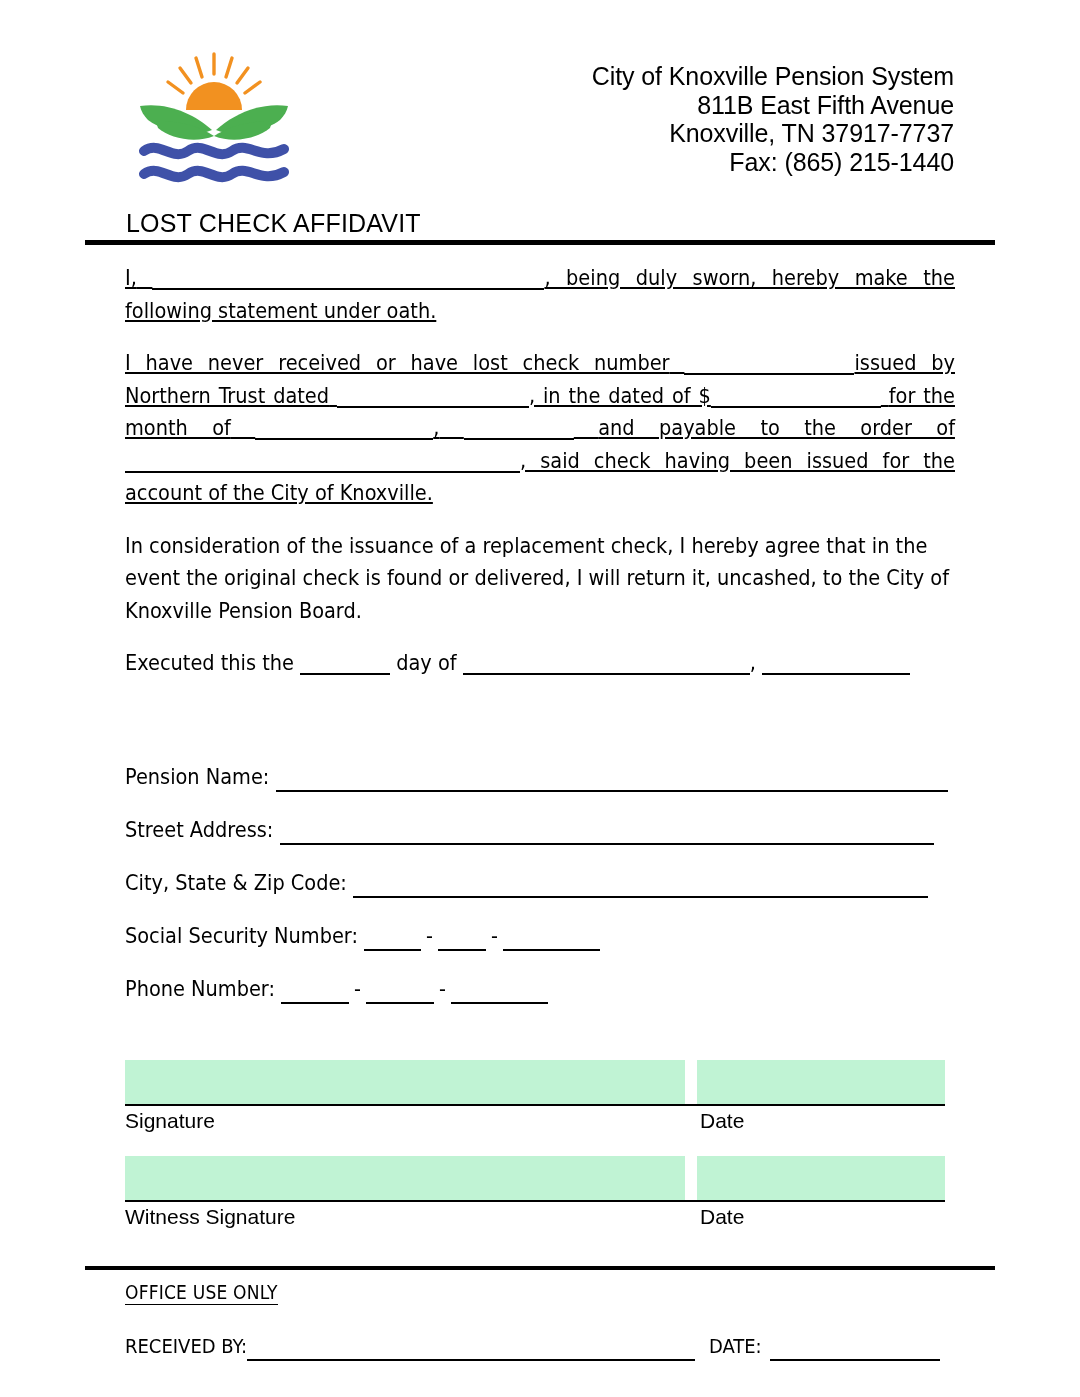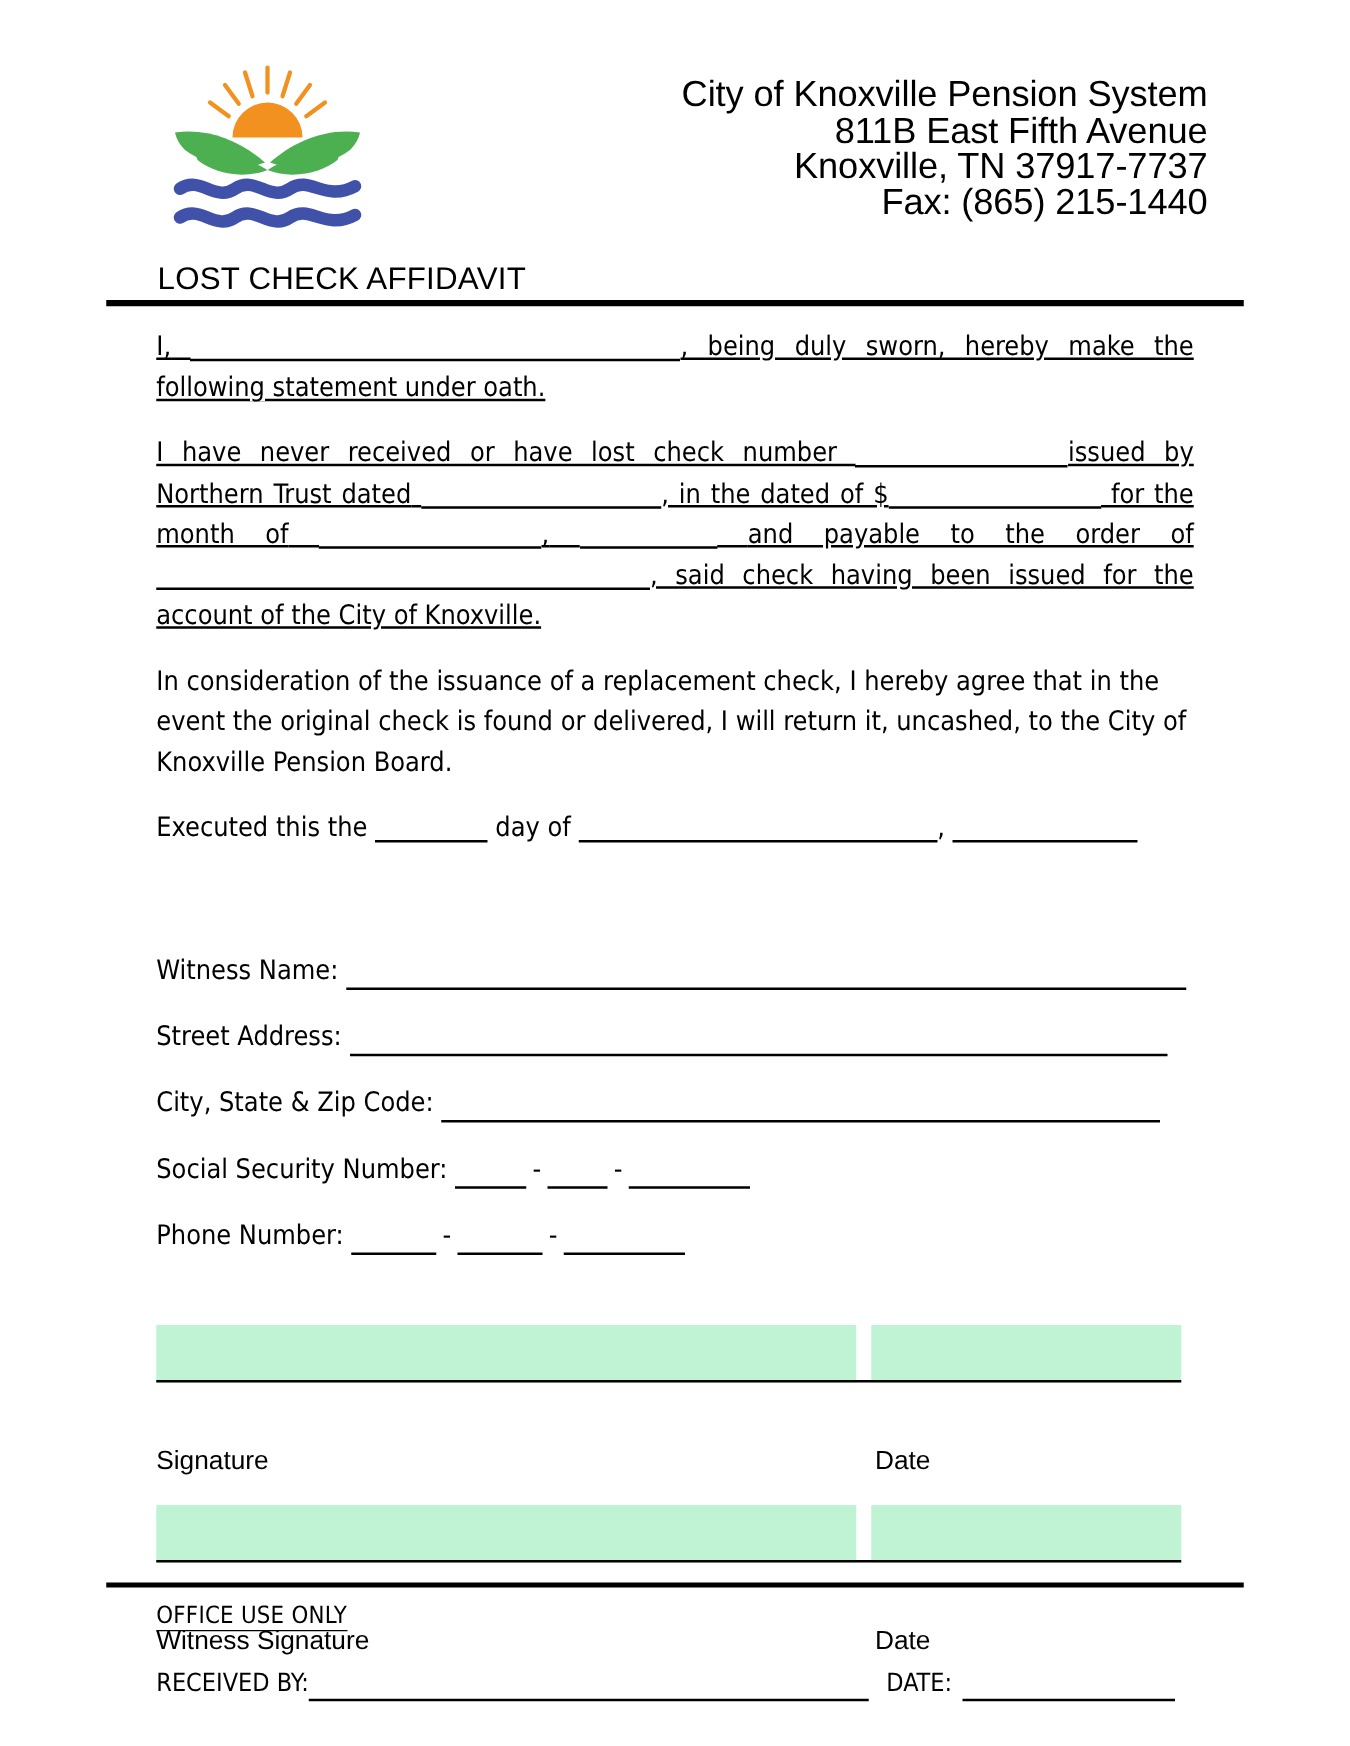"City of Knoxville Pension System" .org-block { font-size: 29px -> 25px; right: 114px -> 126px }
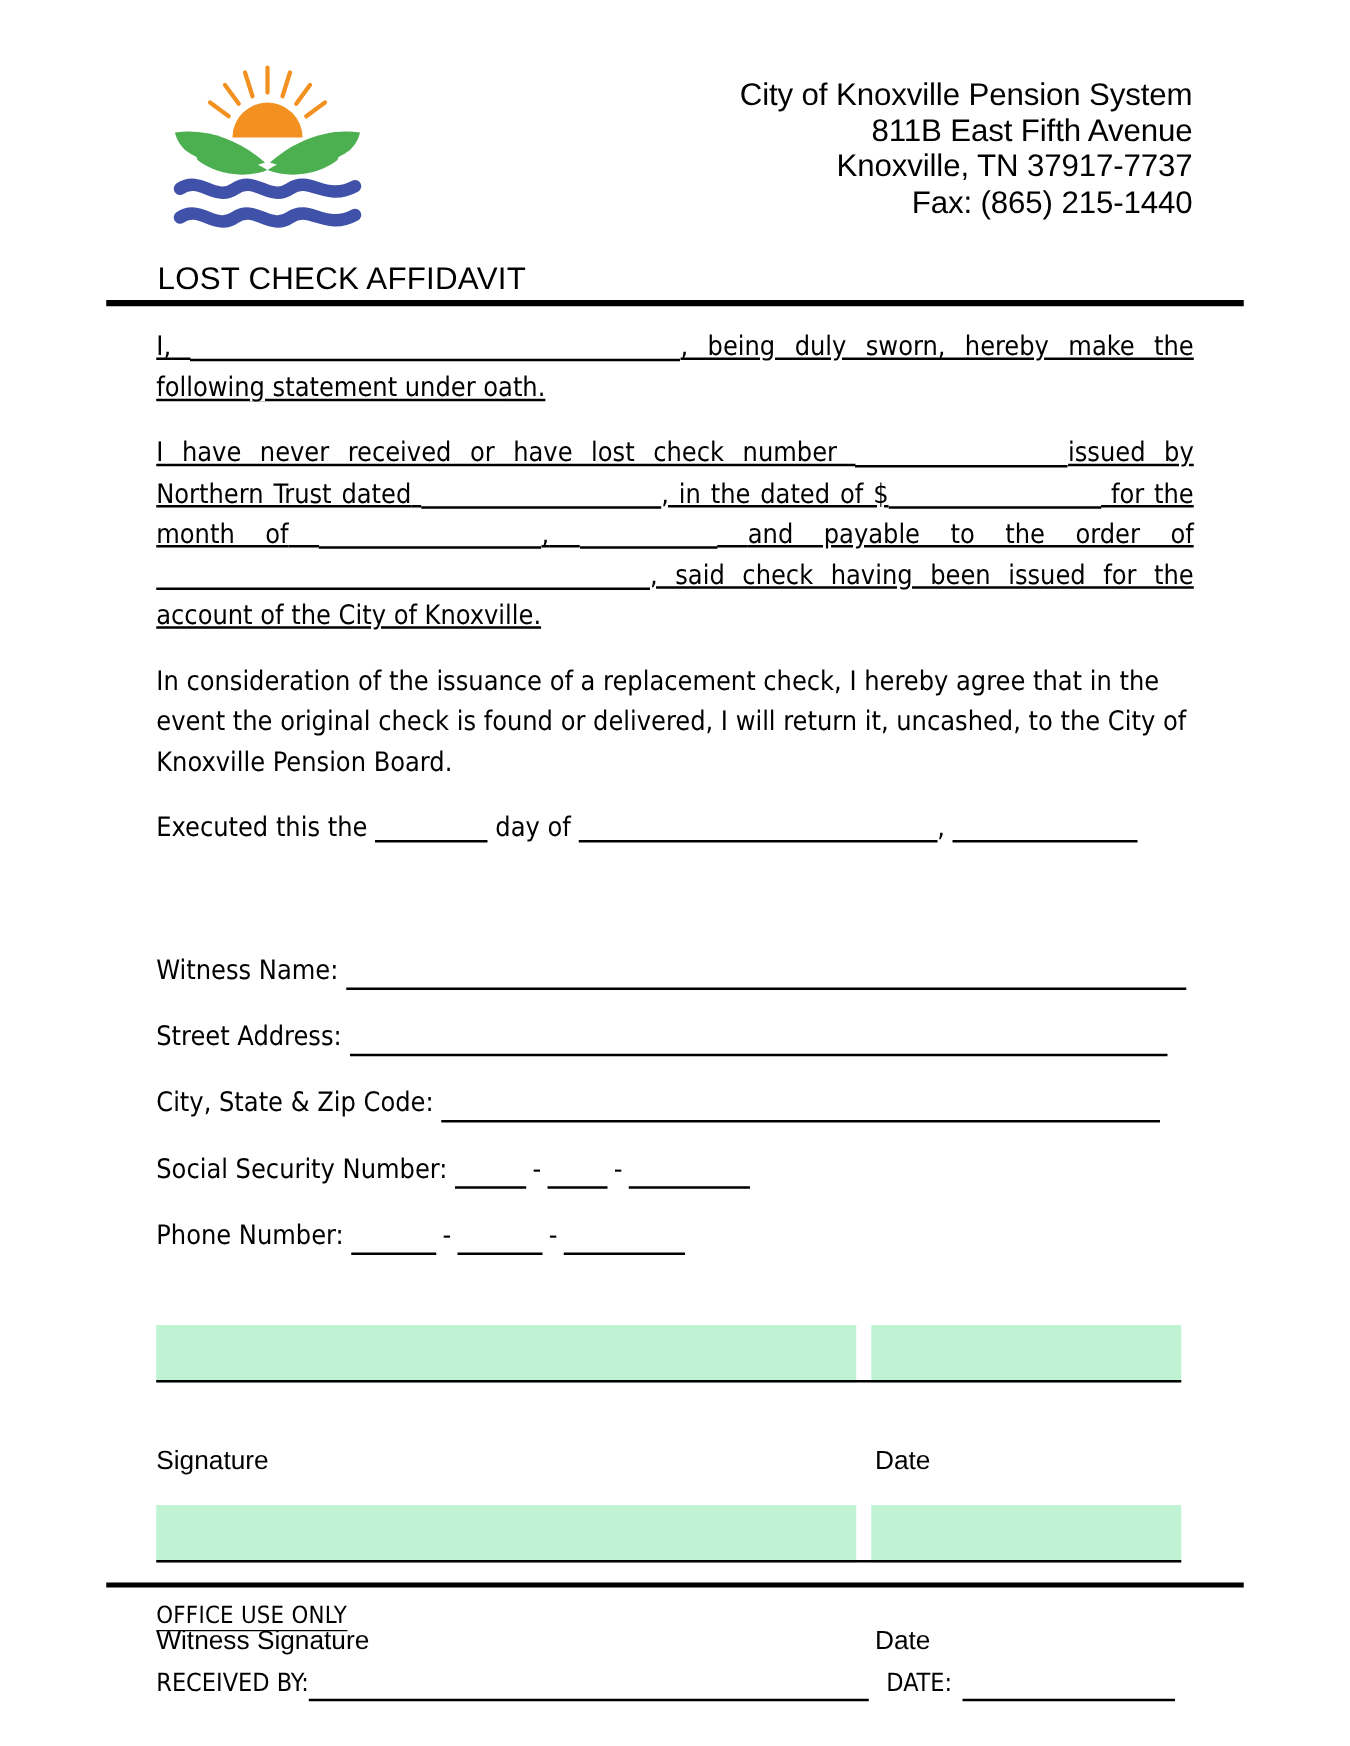"Witness Name:" span.field-label { text: Witness -> Pension }
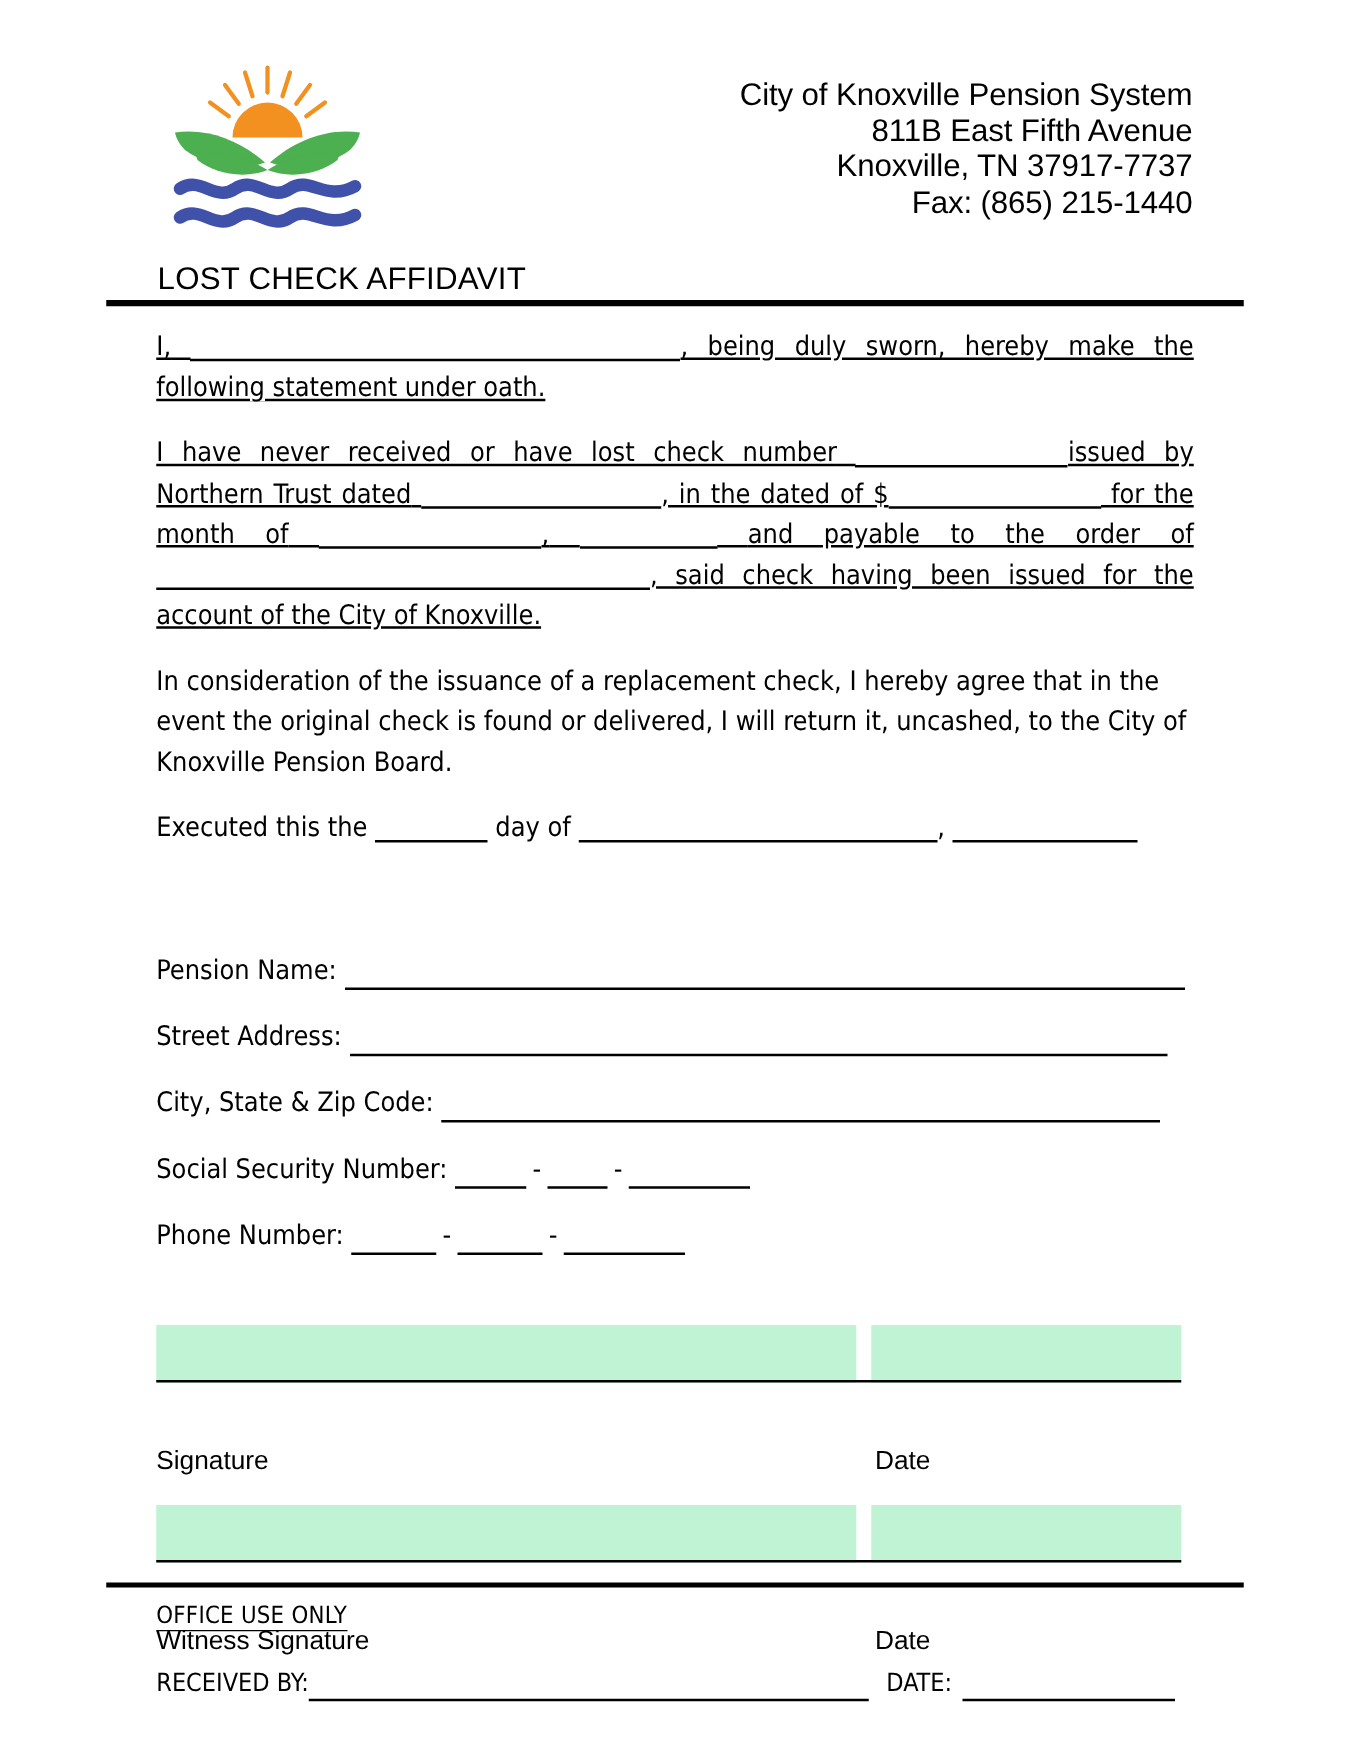"Signature" .sig-labels { margin-top: 48px -> none }
